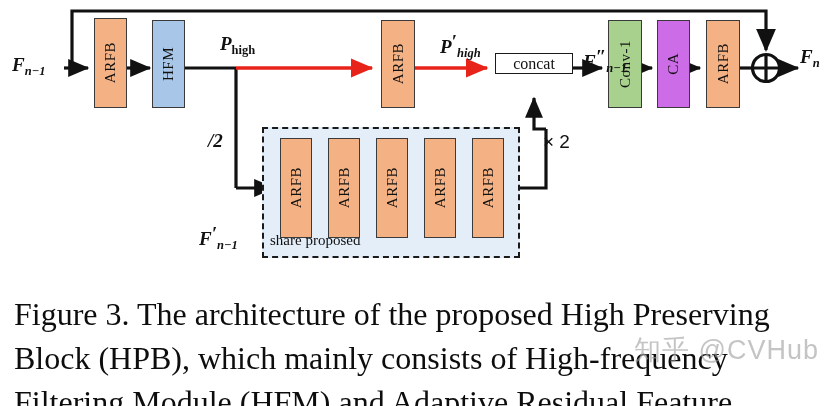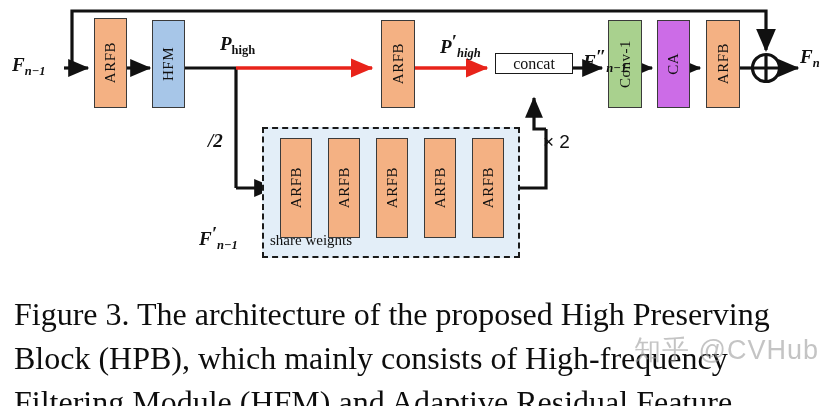"share weights" div.shared-label { text: weights -> proposed }
